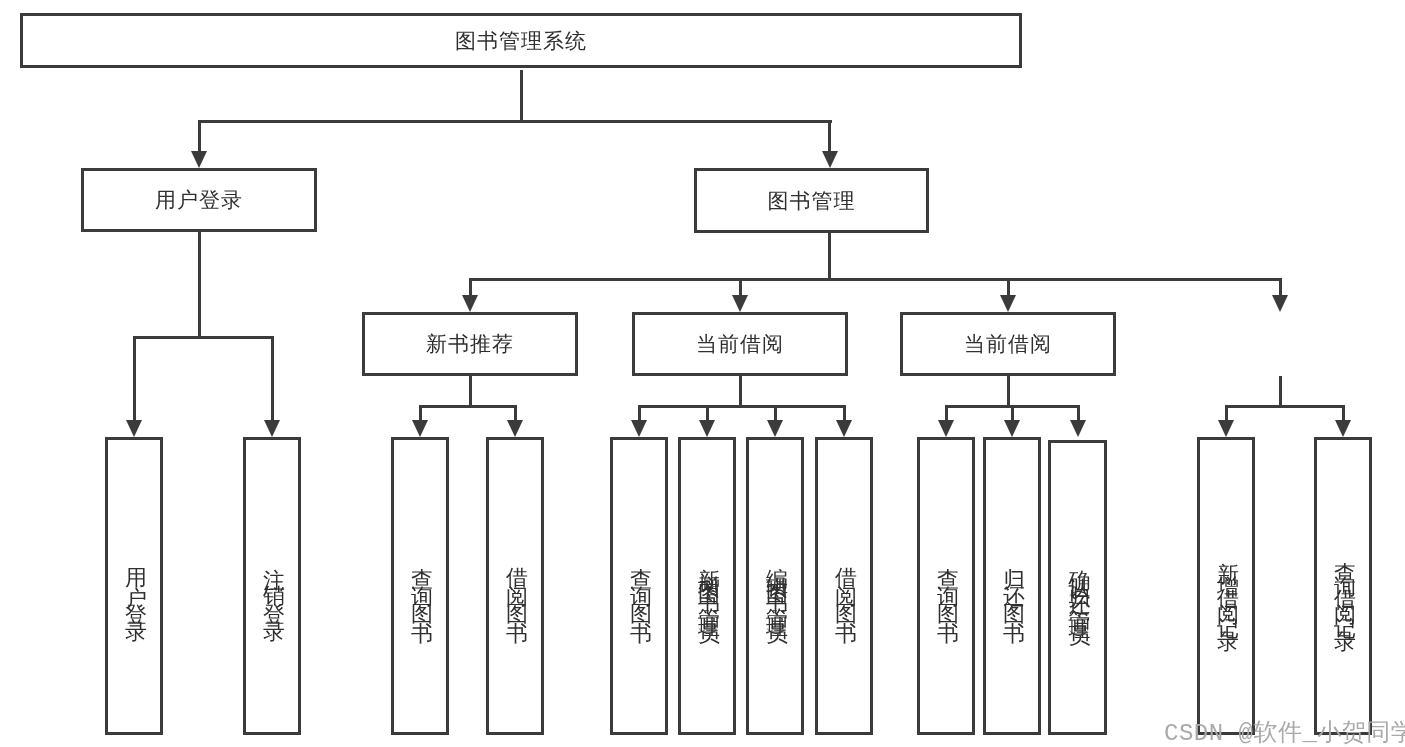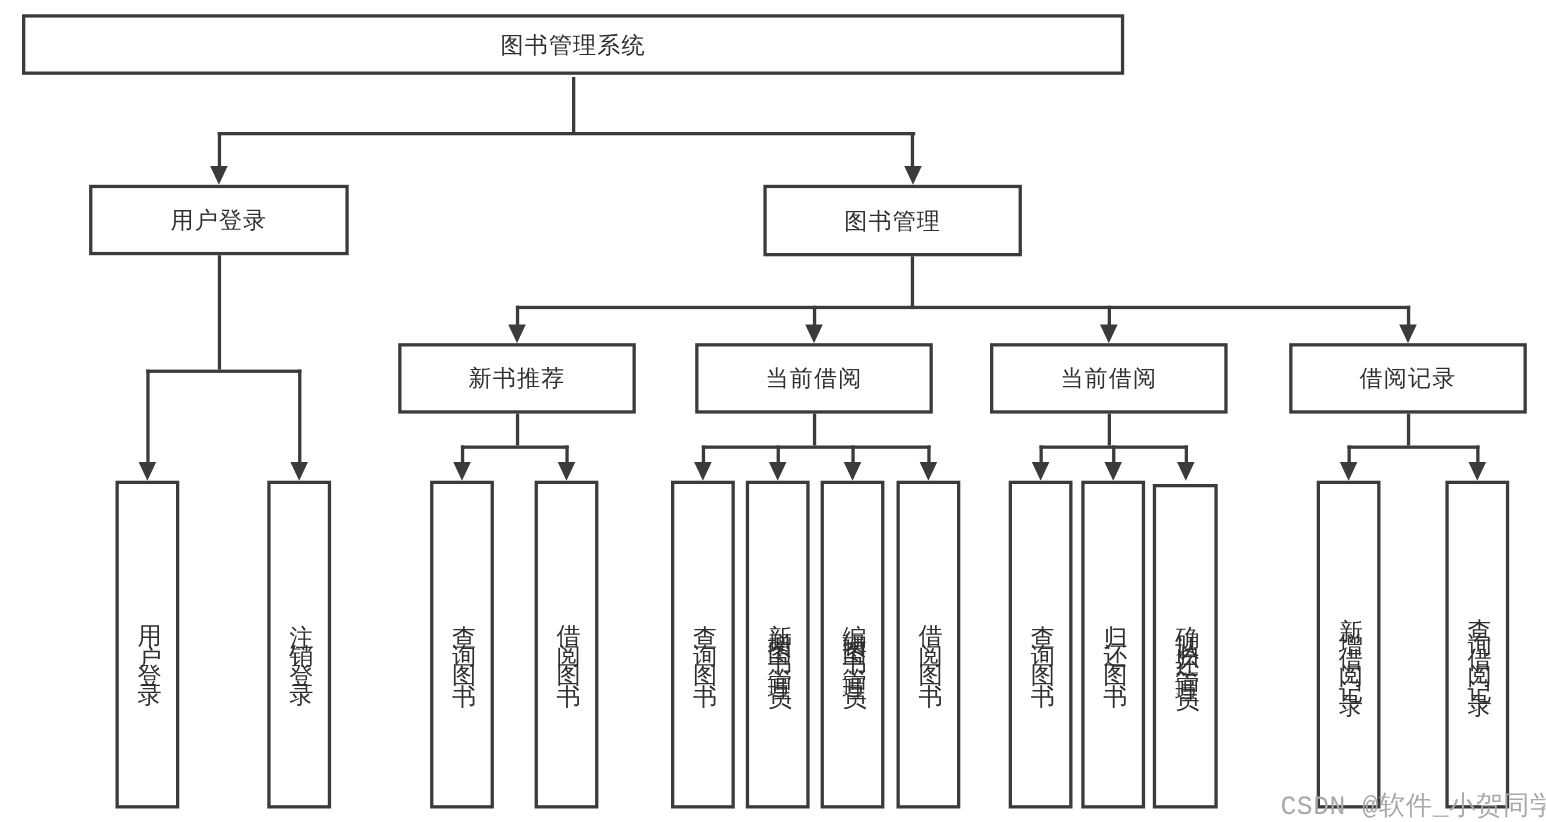"借阅记录" div.box { html: <div>借阅记录</div> -> none }
